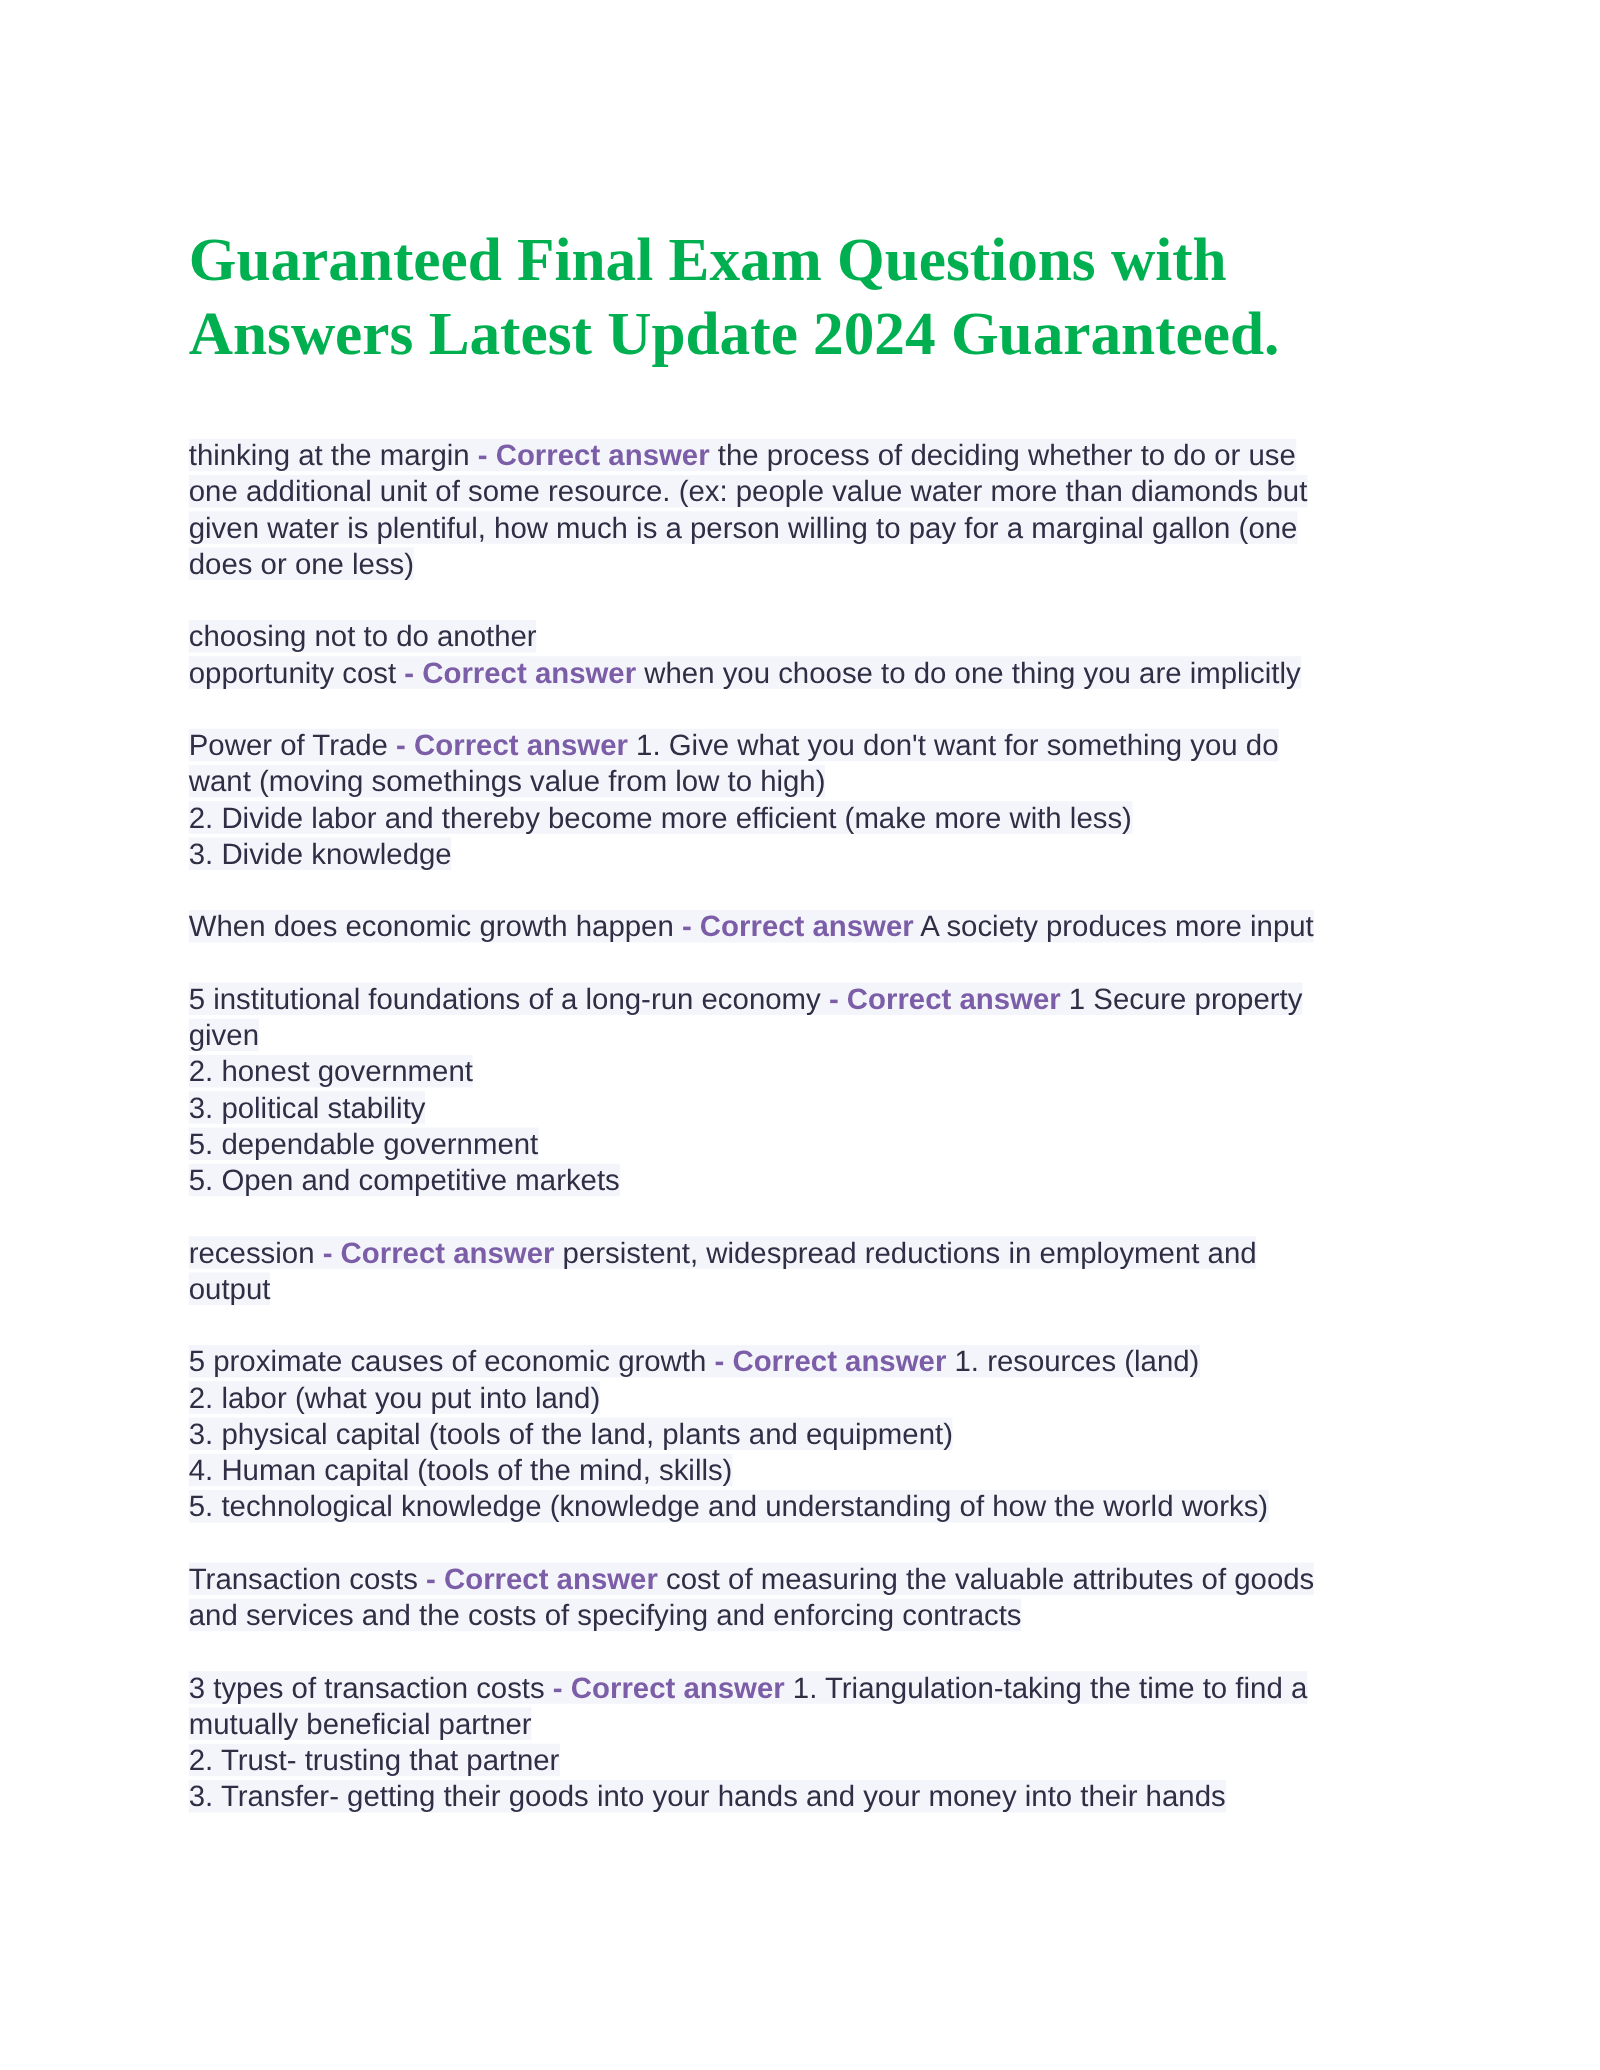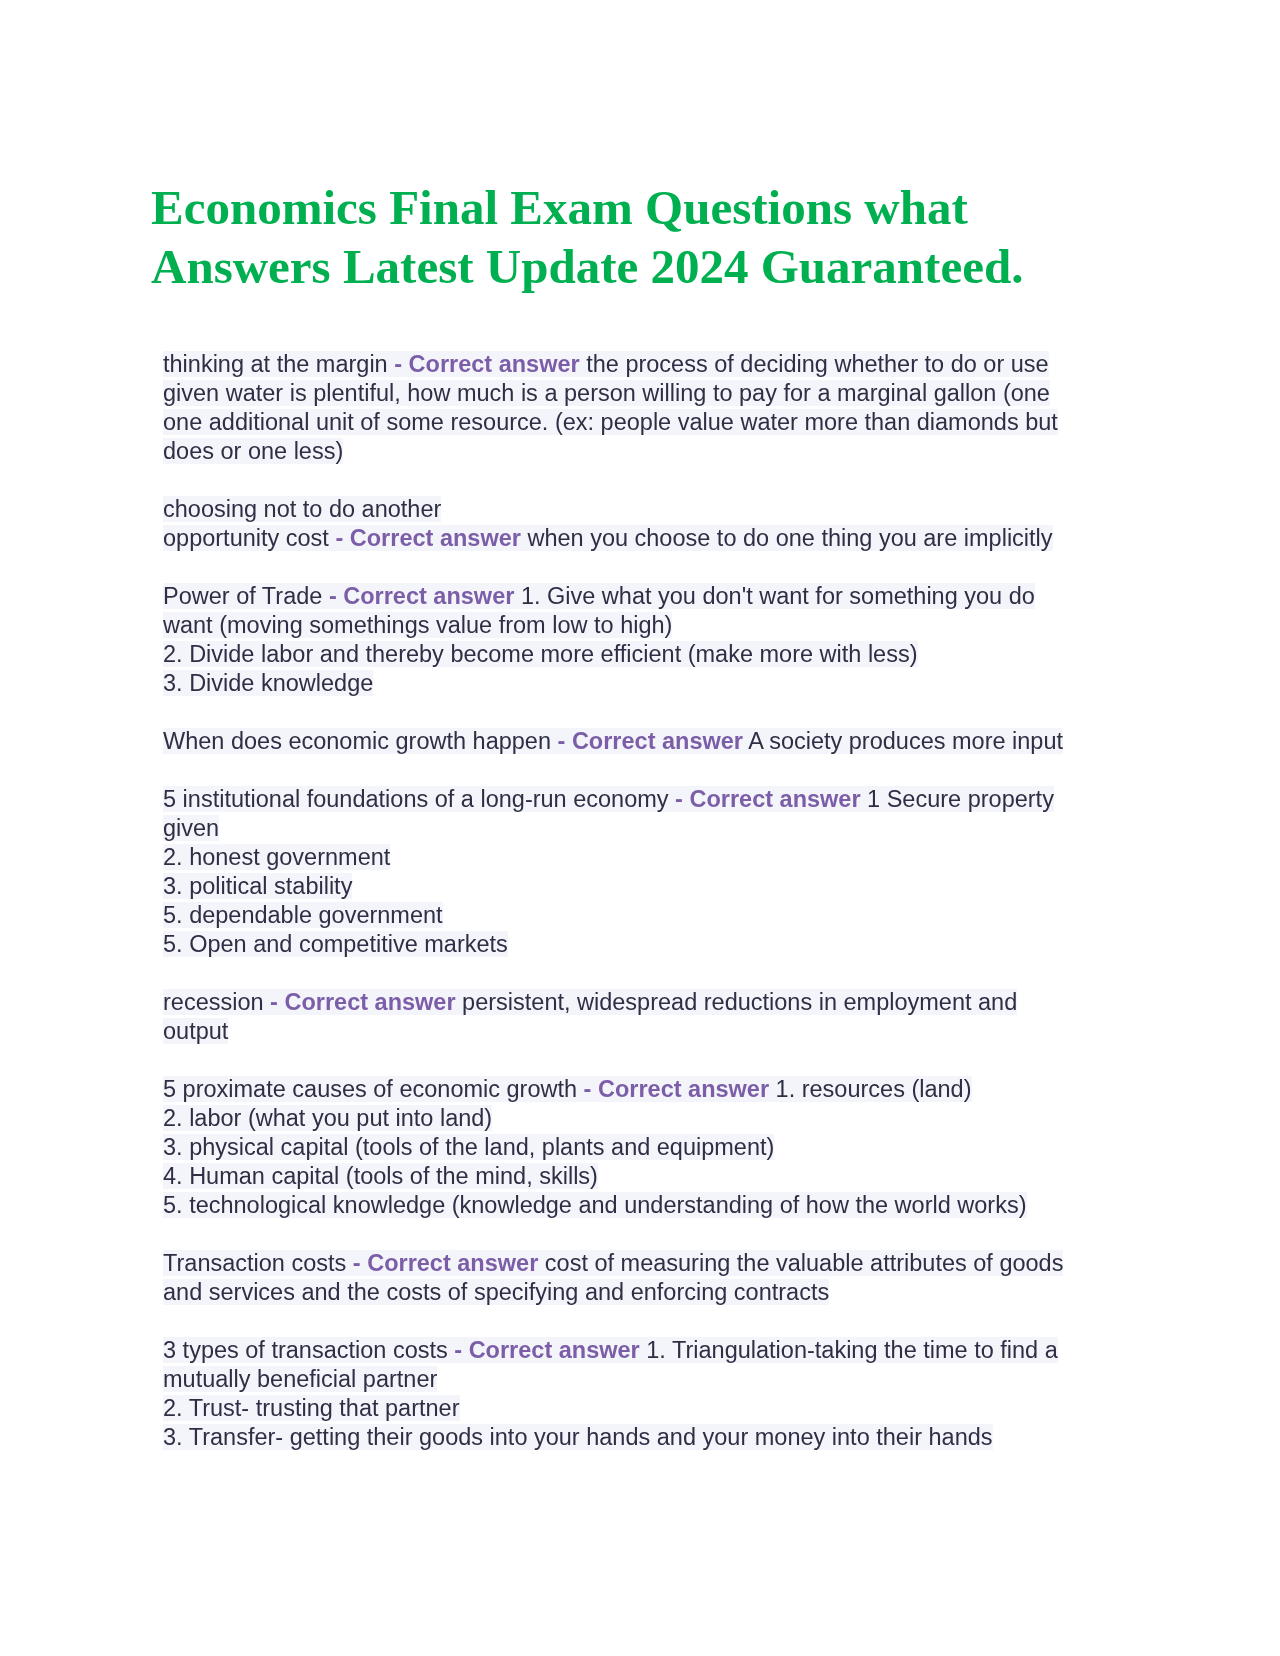"Economics Final Exam Questions what" span.line { text: Economics Final Exam Questions what -> Guaranteed Final Exam Questions with }
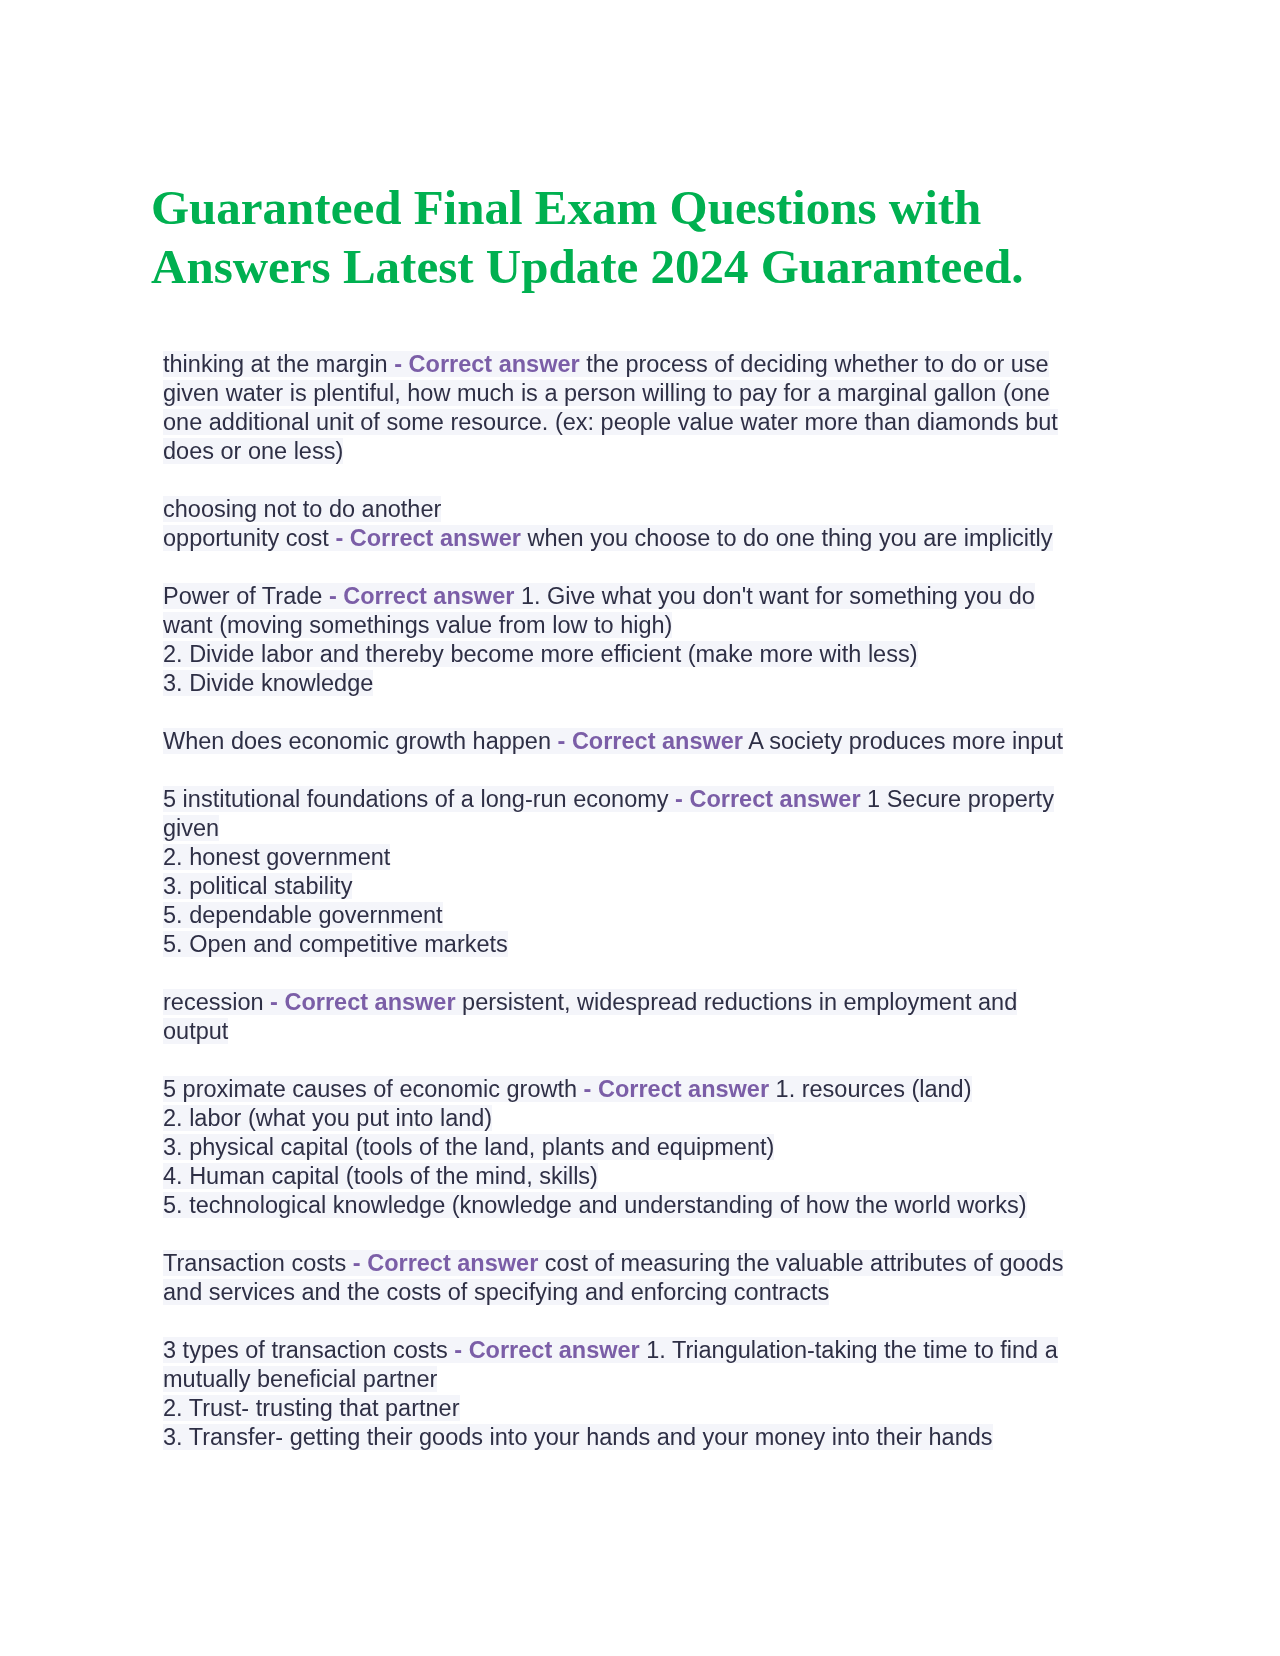"thinking at the margin -" .qa { margin: 0 0 29px 12px -> 0 0 29px 0 }
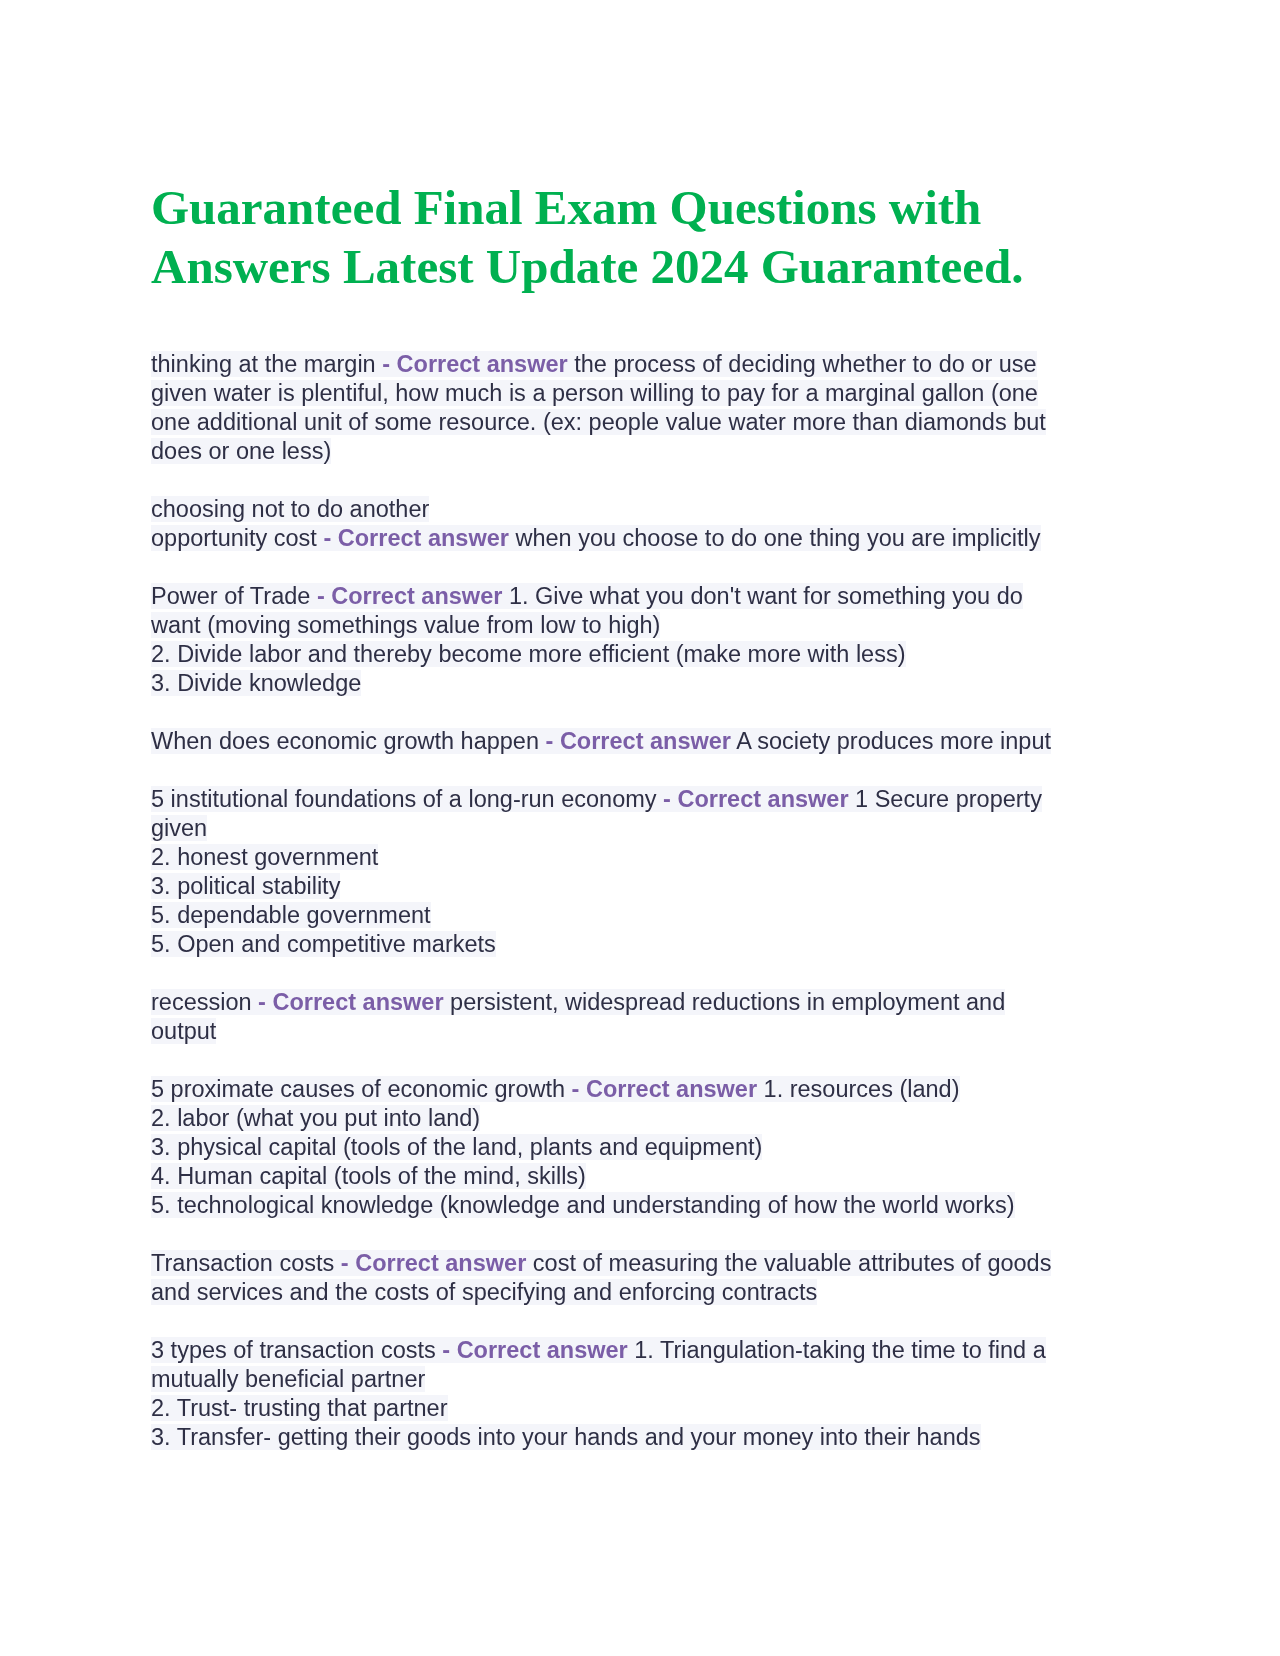"given water is plentiful, how" span.line { order: before "one additional unit of some" -> after "one additional unit of some" }
